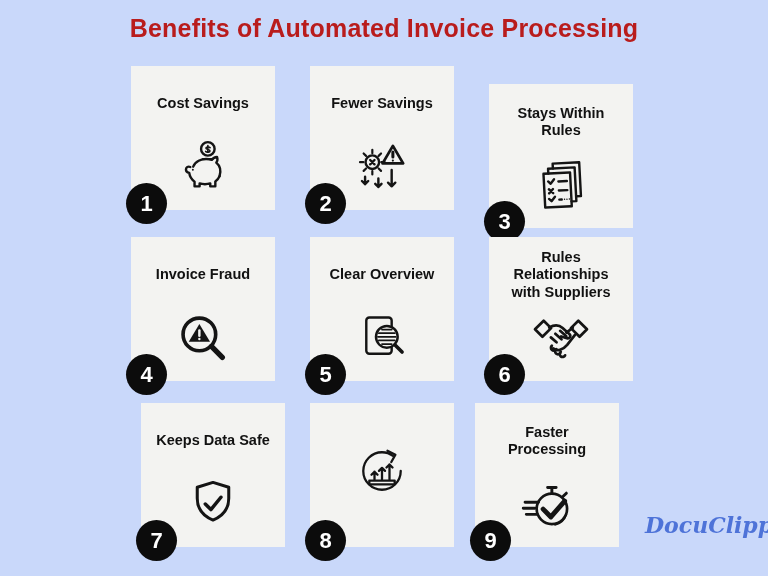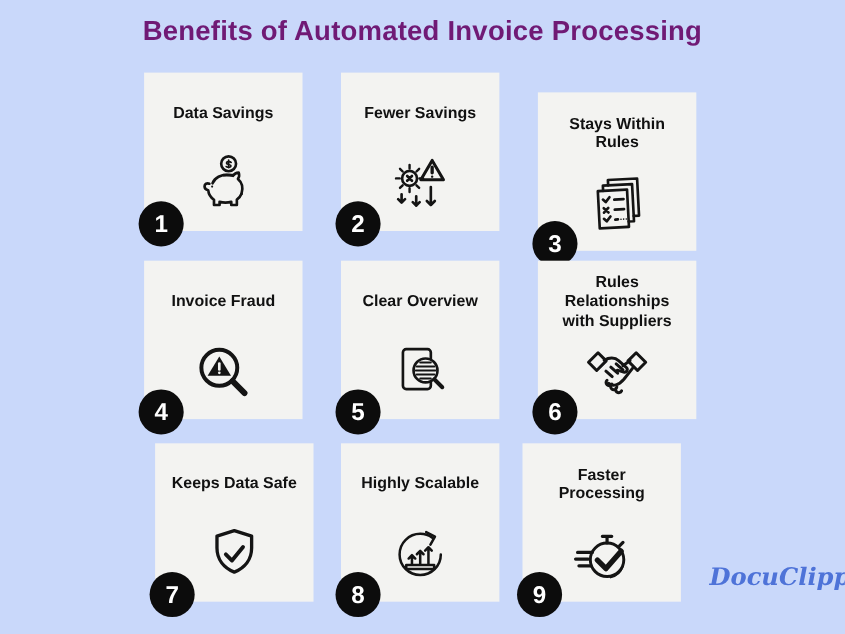"Benefits of Automated Invoice Processing" .title { color: #701a75 -> #b91c1c }
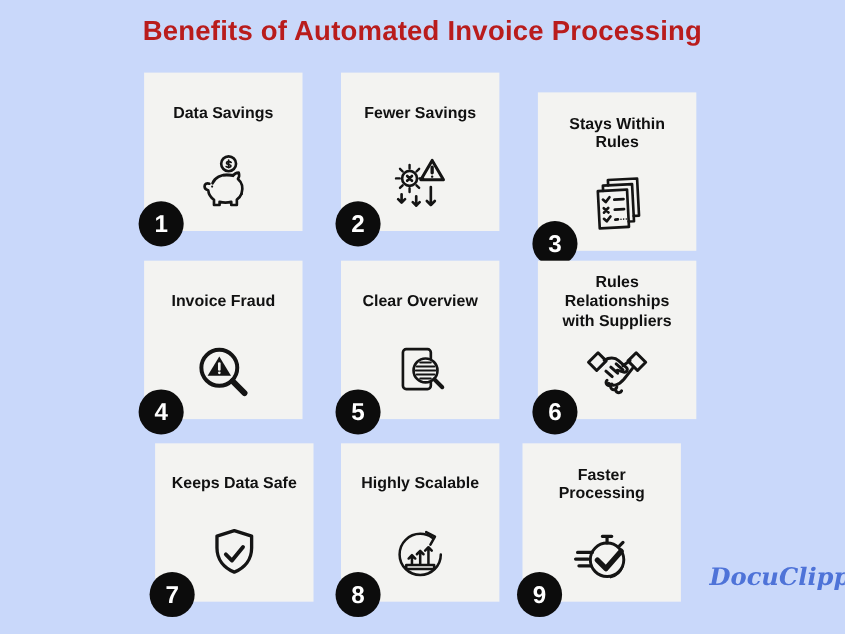"Data Savings" div.card-title { text: Data -> Cost }
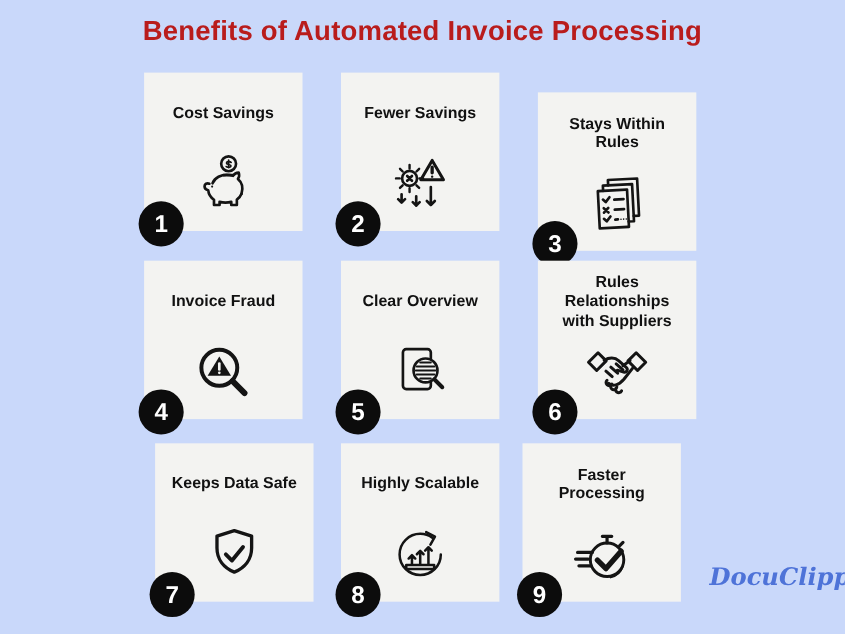"Highly Scalable" div.card-title { html: <div>Highly Scalable</div> -> none }
